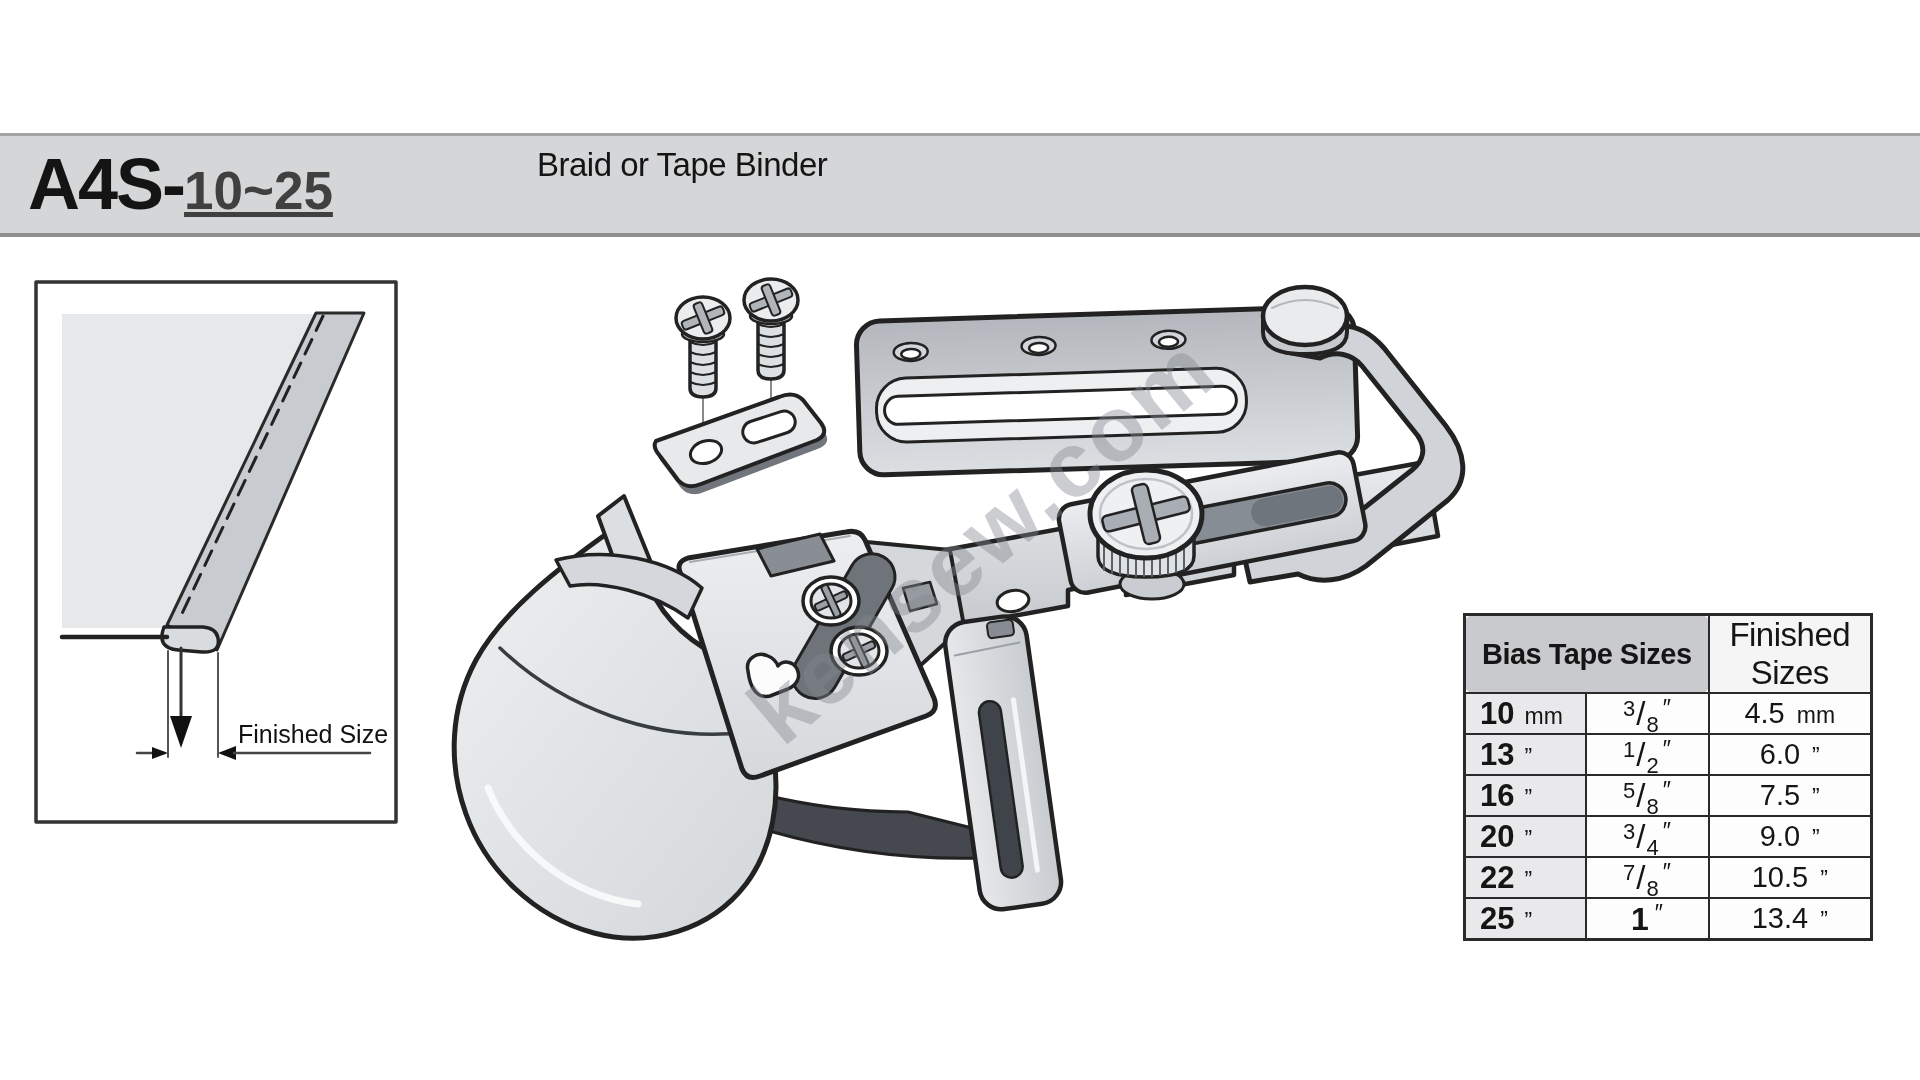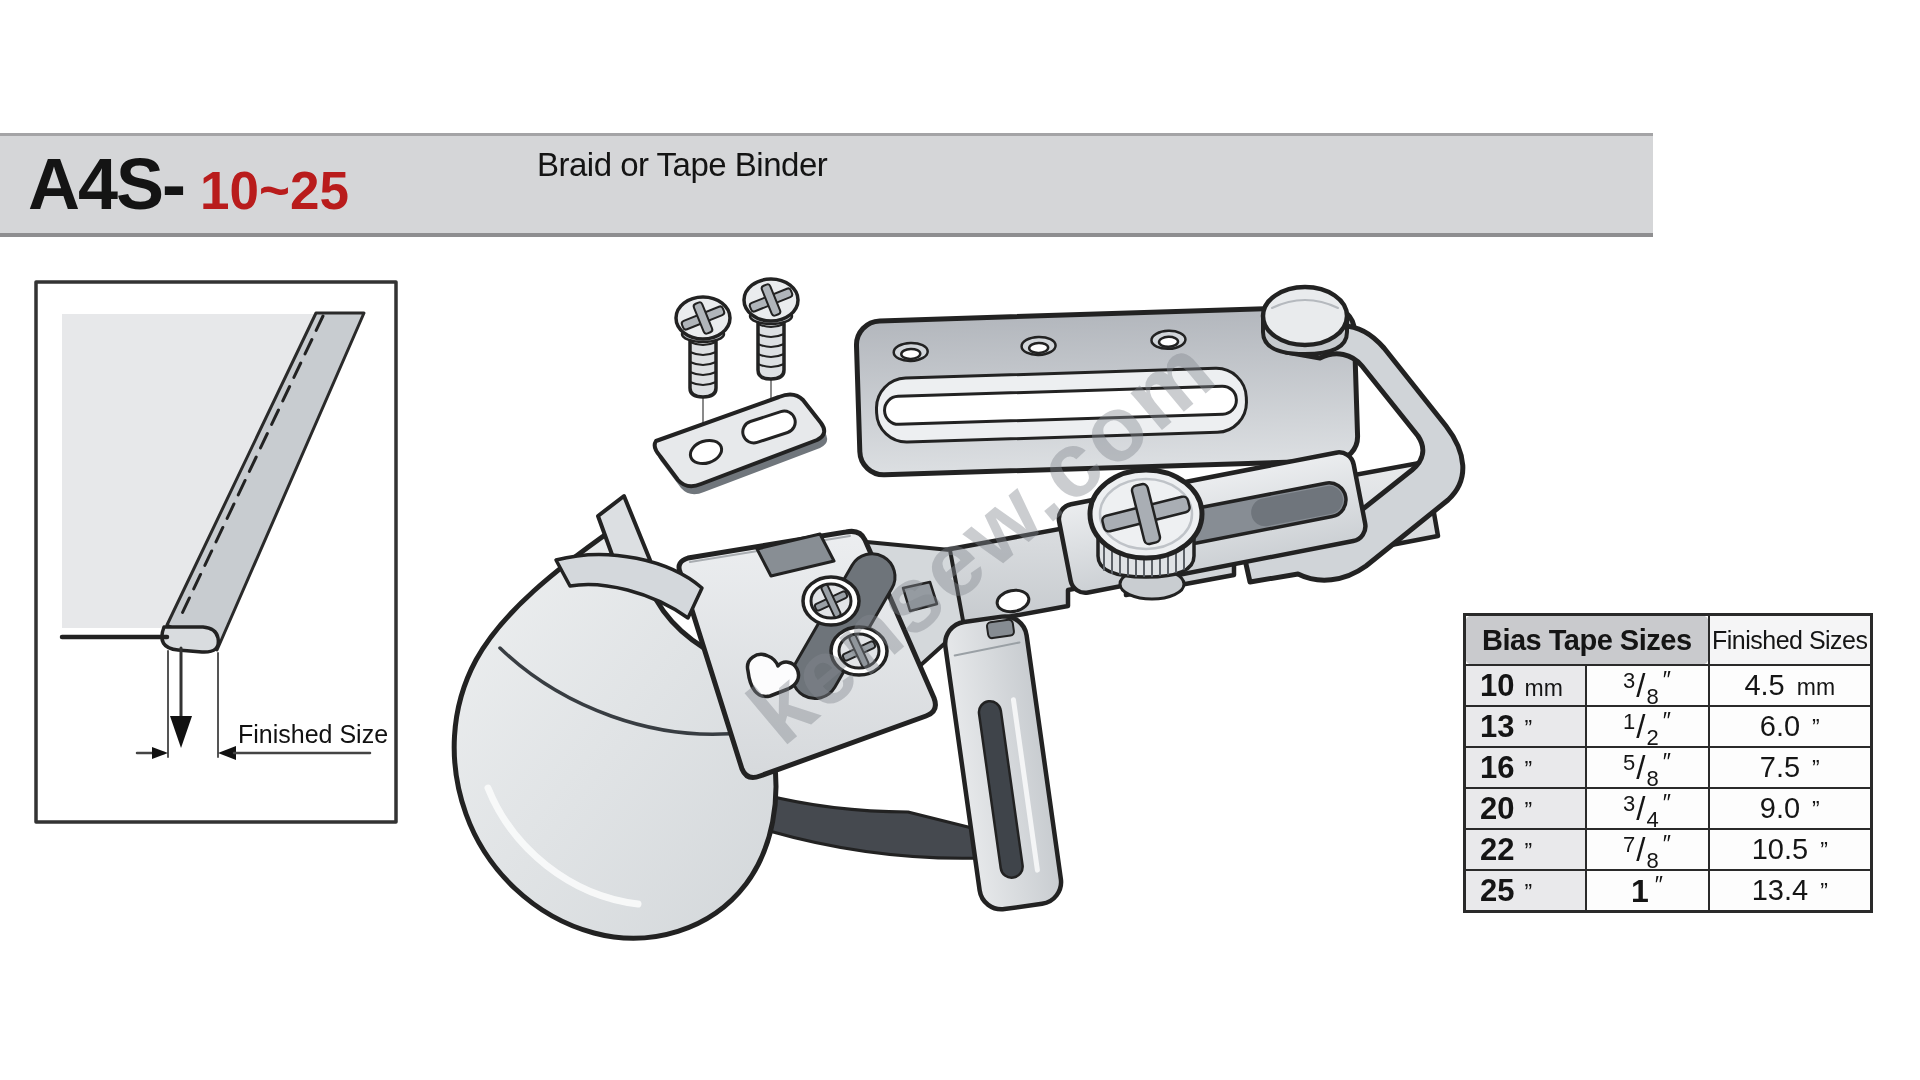"A4S-" .header-bar { width: 1653px -> 1920px }
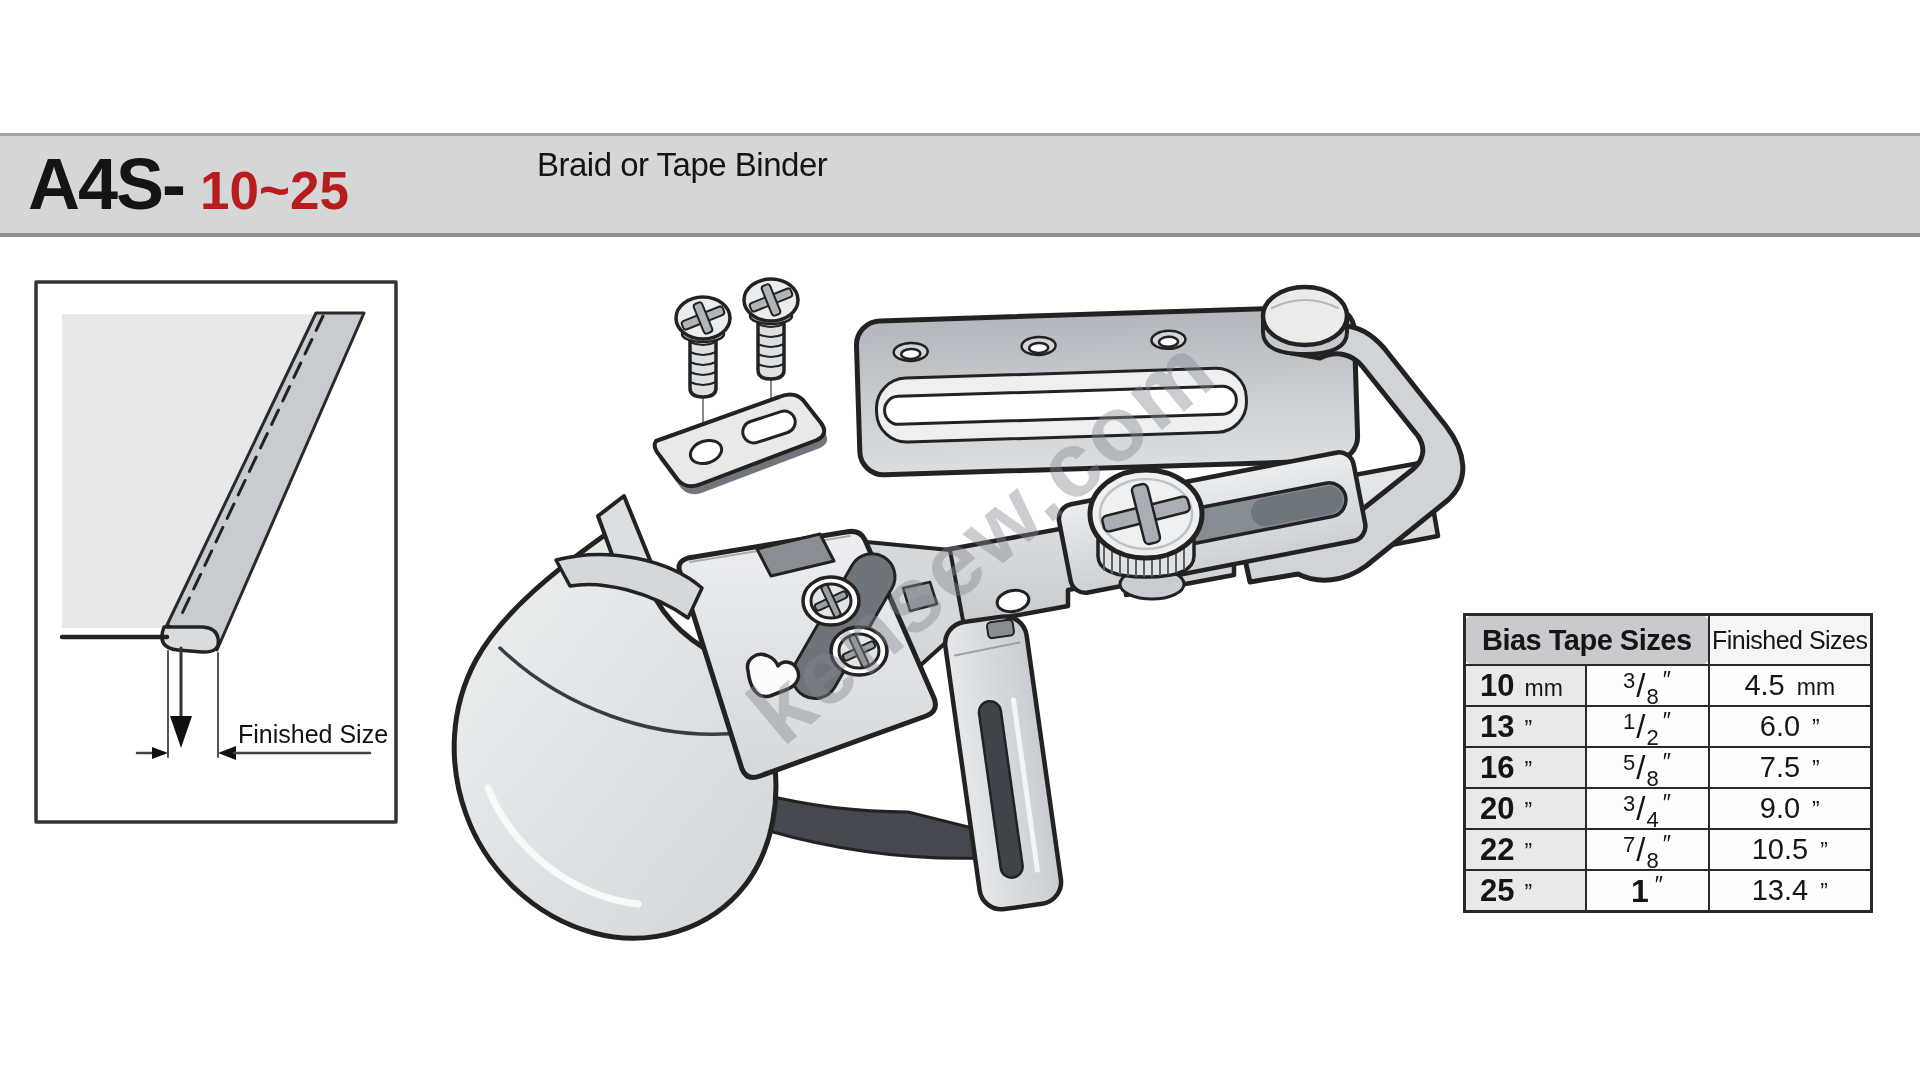"10~25" .model-range { color: #b91c1c -> #404040; margin-left: 16px -> 0; text-decoration: none -> underline }
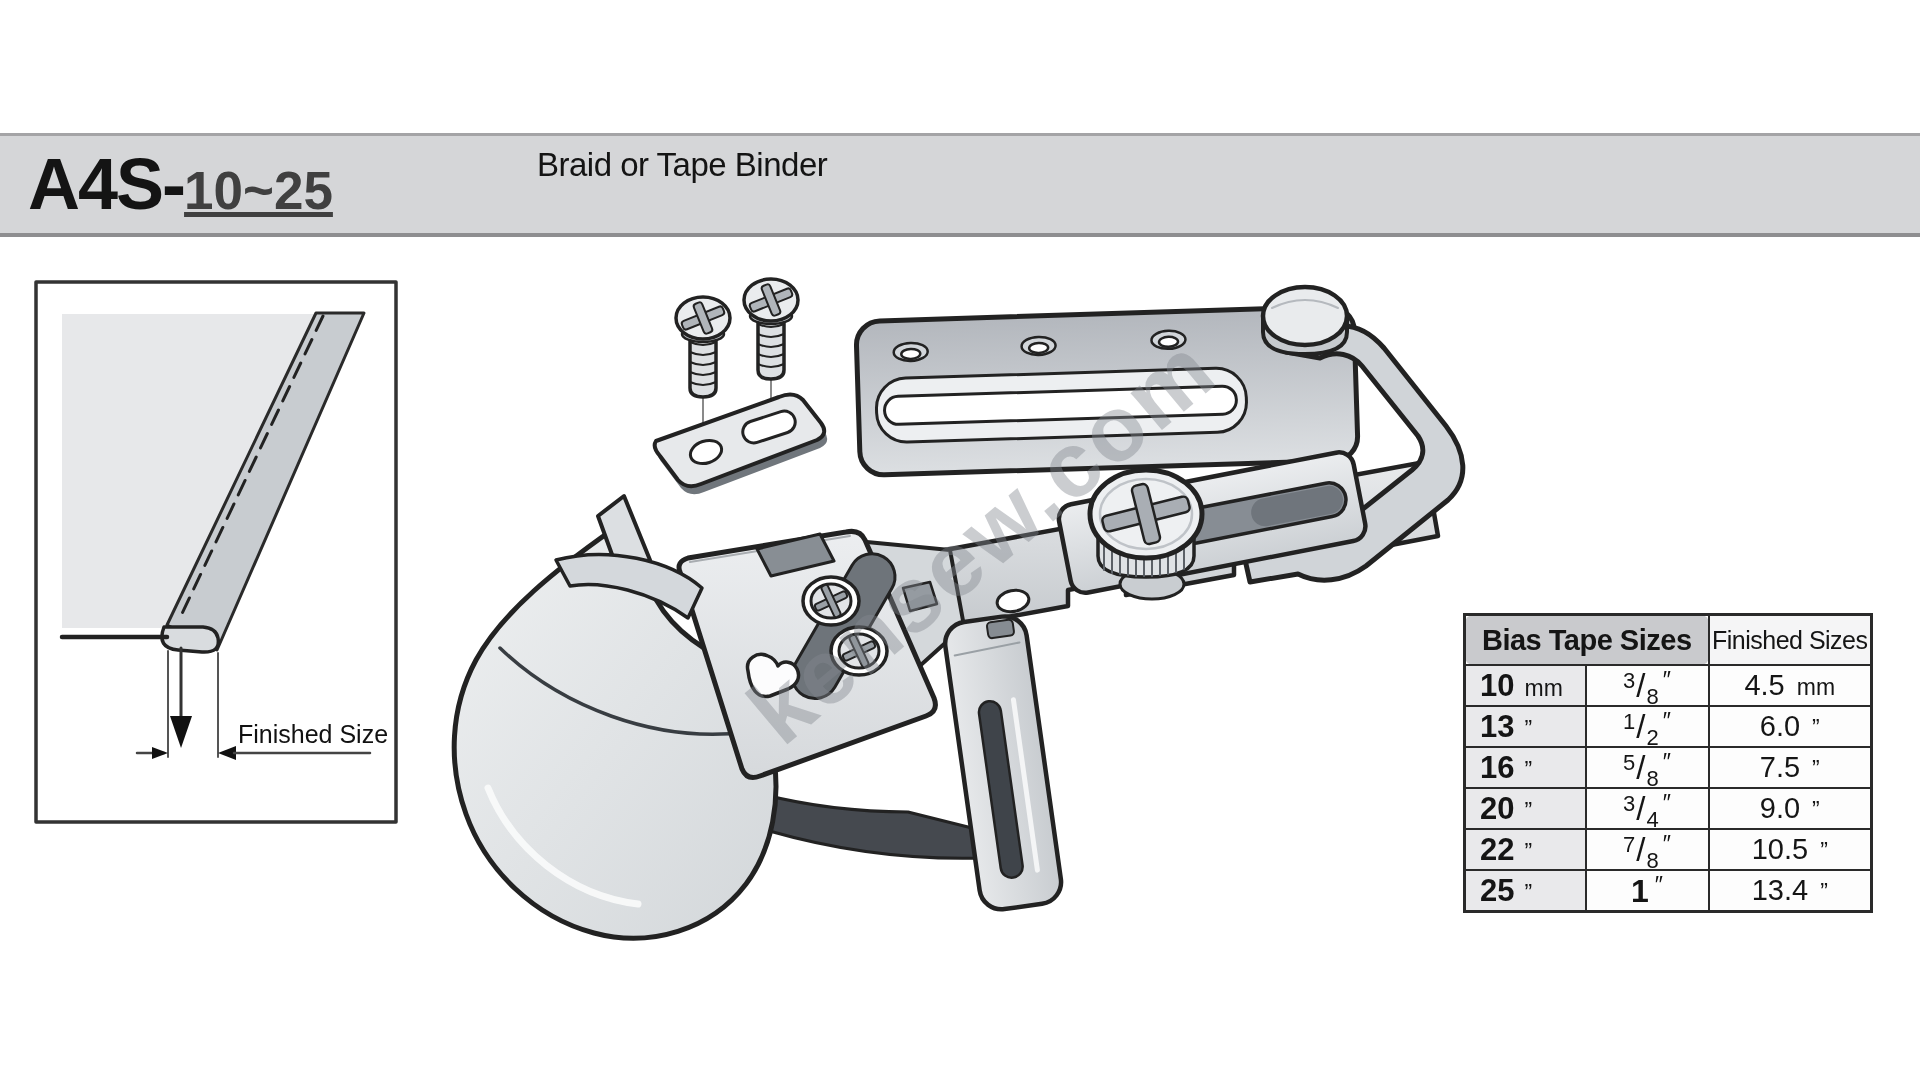"Finished Sizes" .th-fin { font-size: 25px -> 33px }
